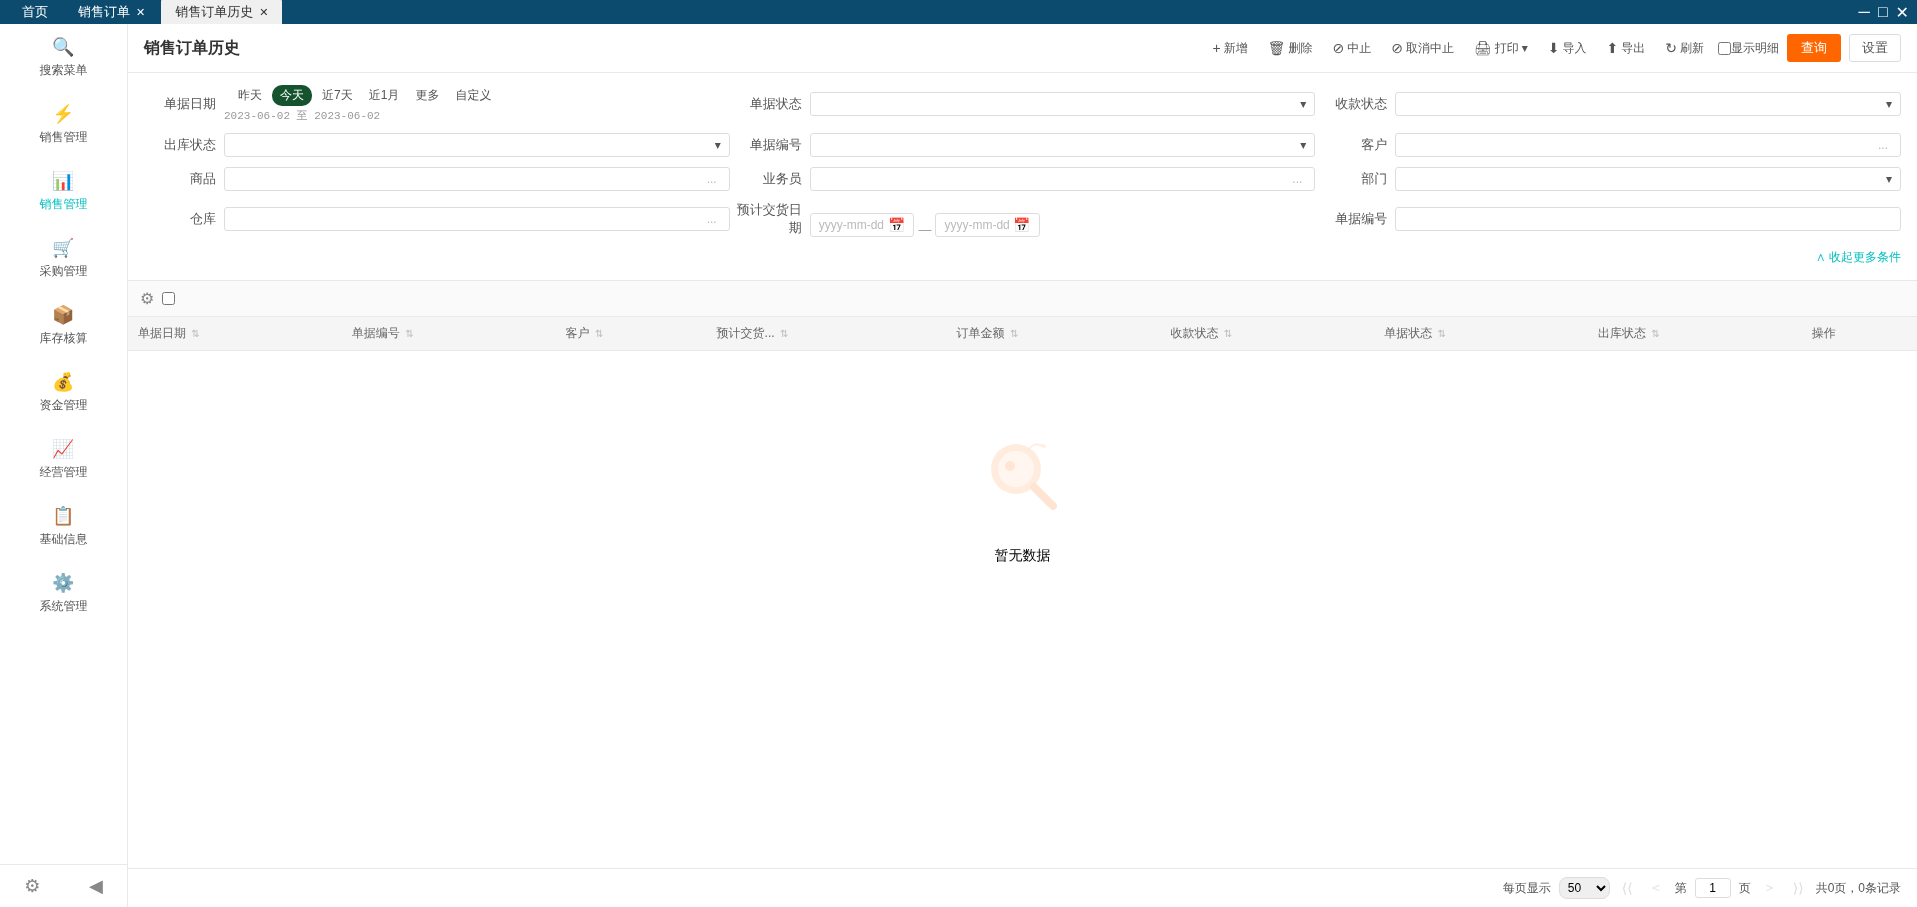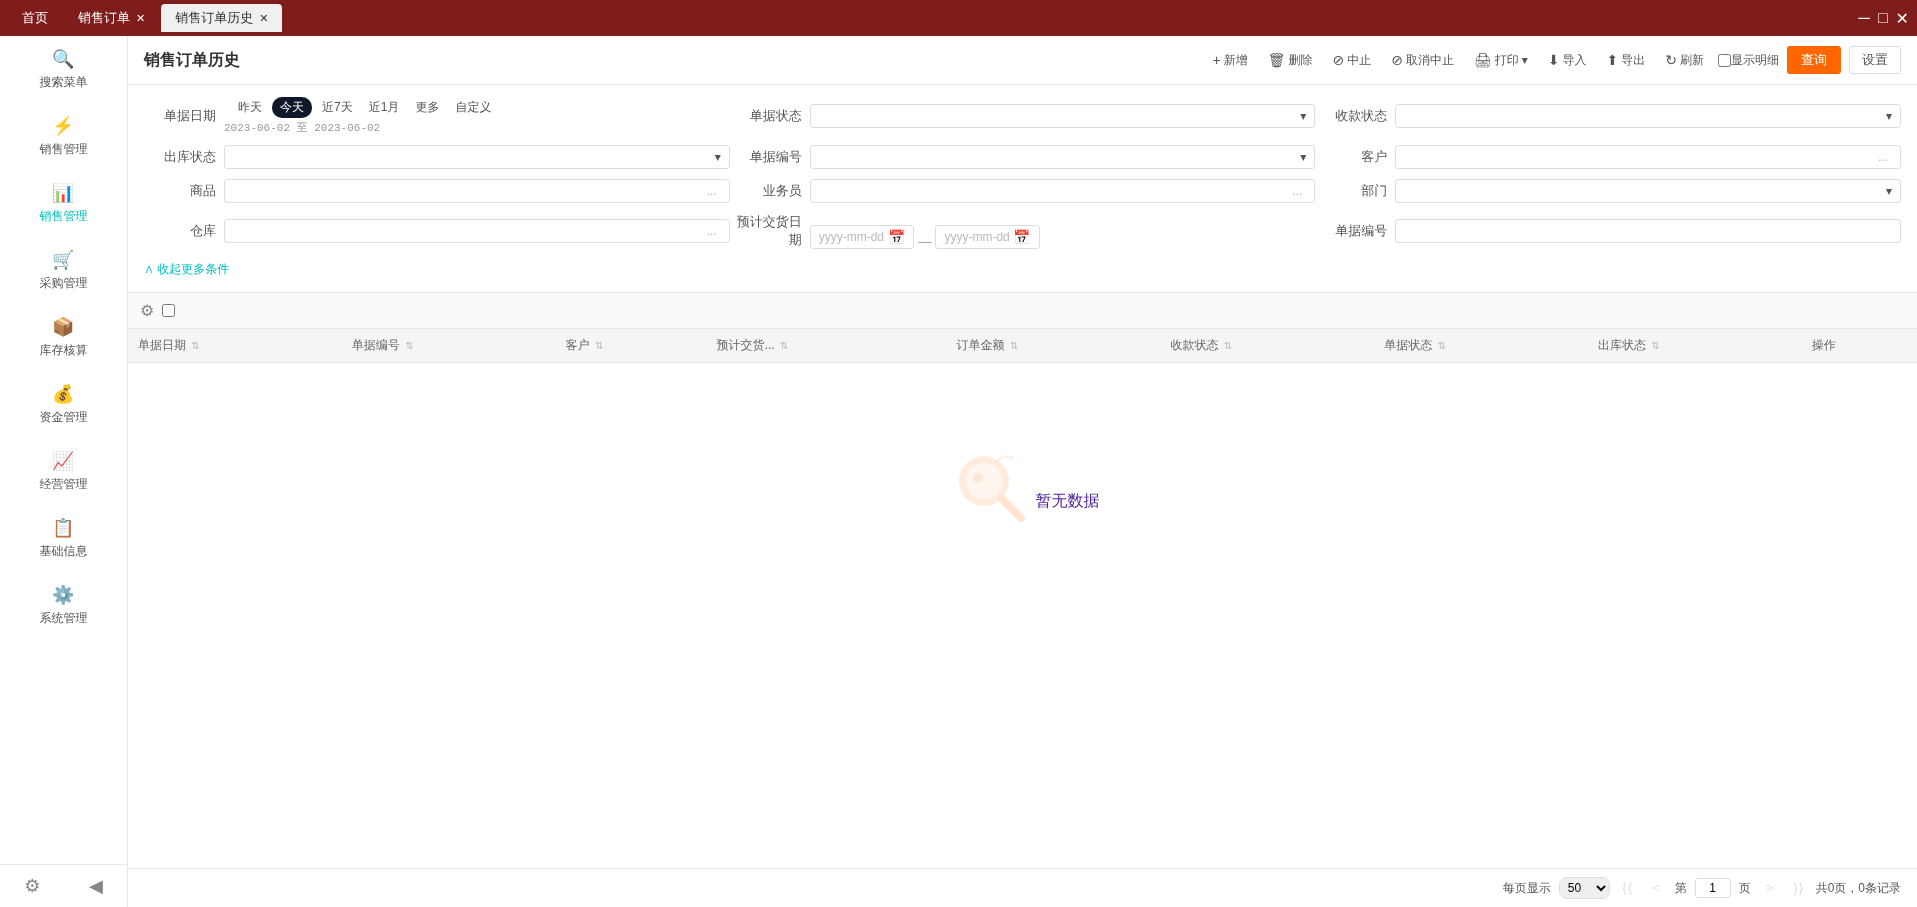"首页" .top-bar { background: #7f1d1d -> #0c4a6e; height: 36px -> 24px }
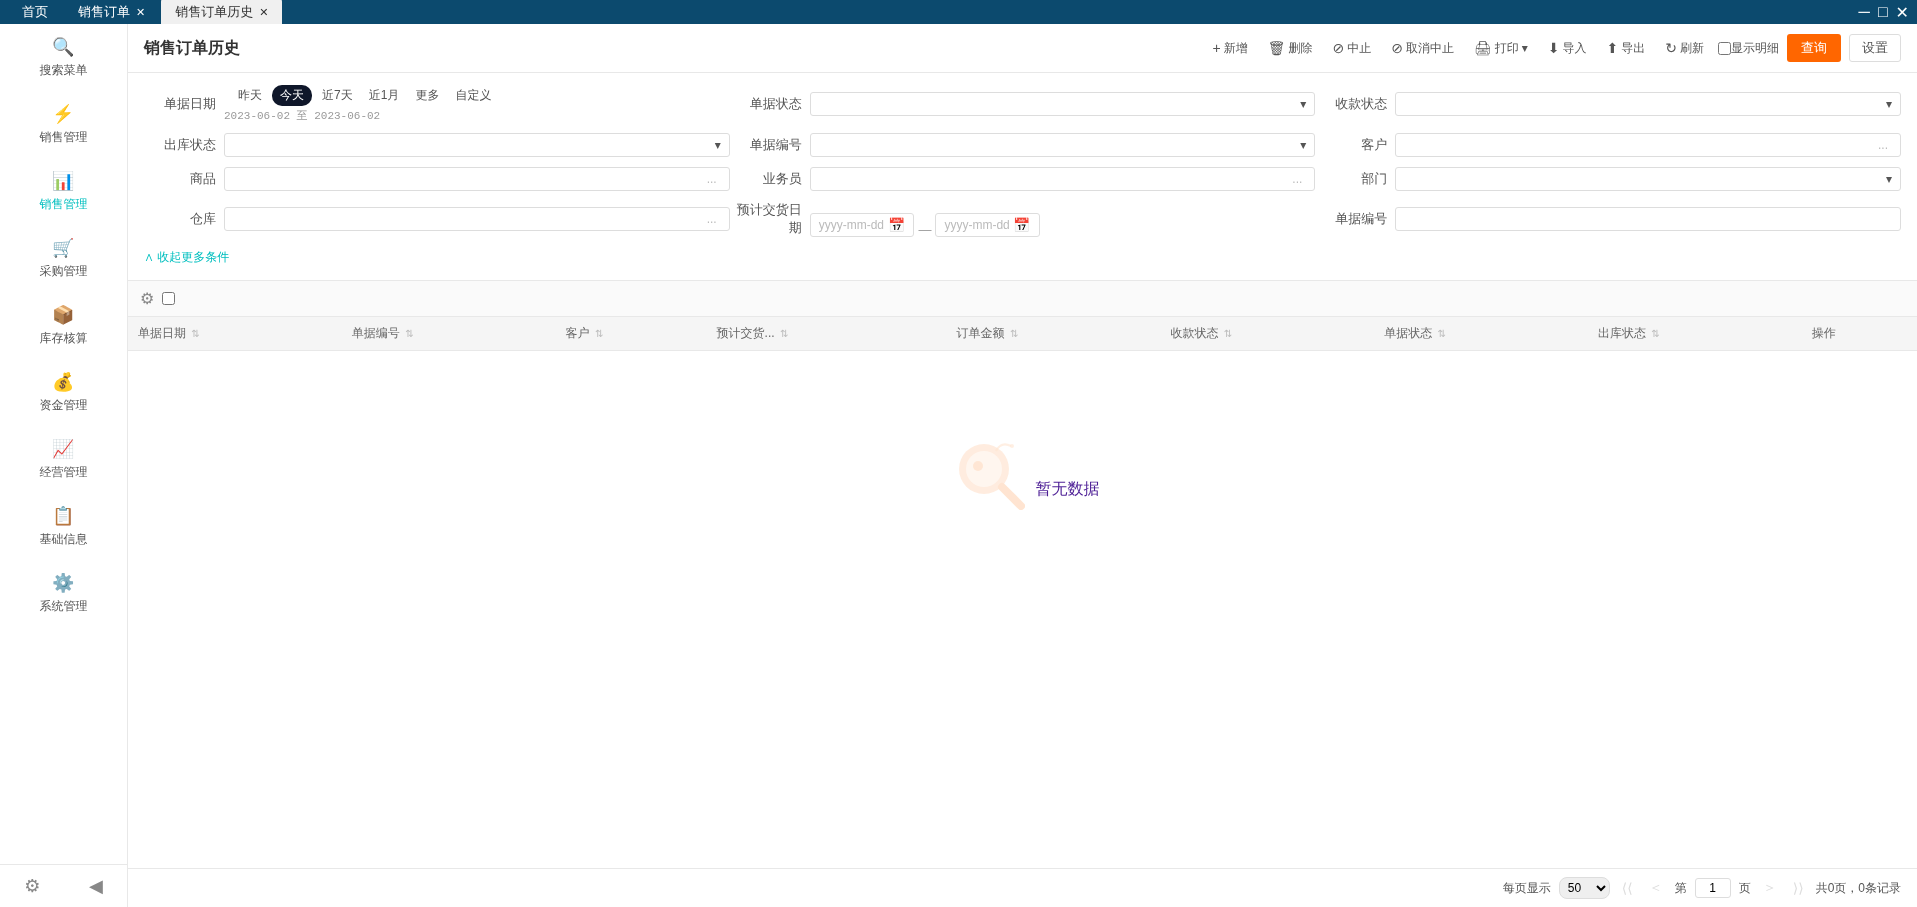"今天" .date-quick-btn.active { background: #0f172a -> #14532d }
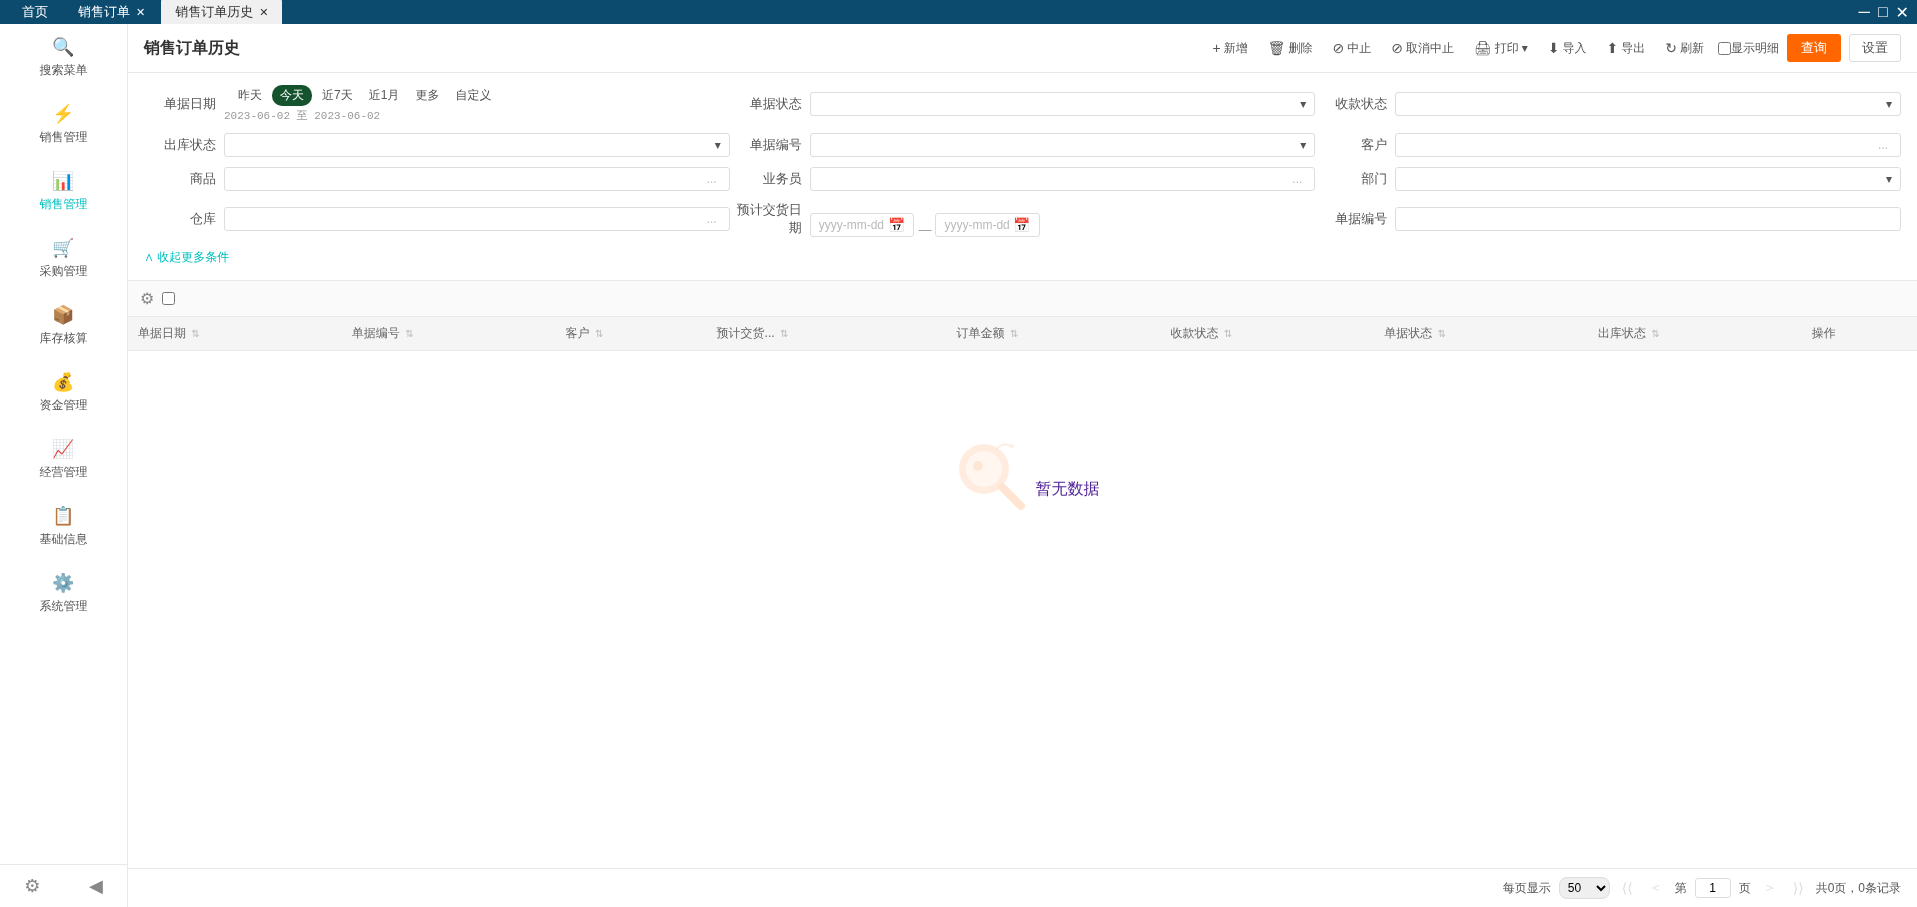"∧ 收起更多条件" .collapse-row { text-align: left -> right }
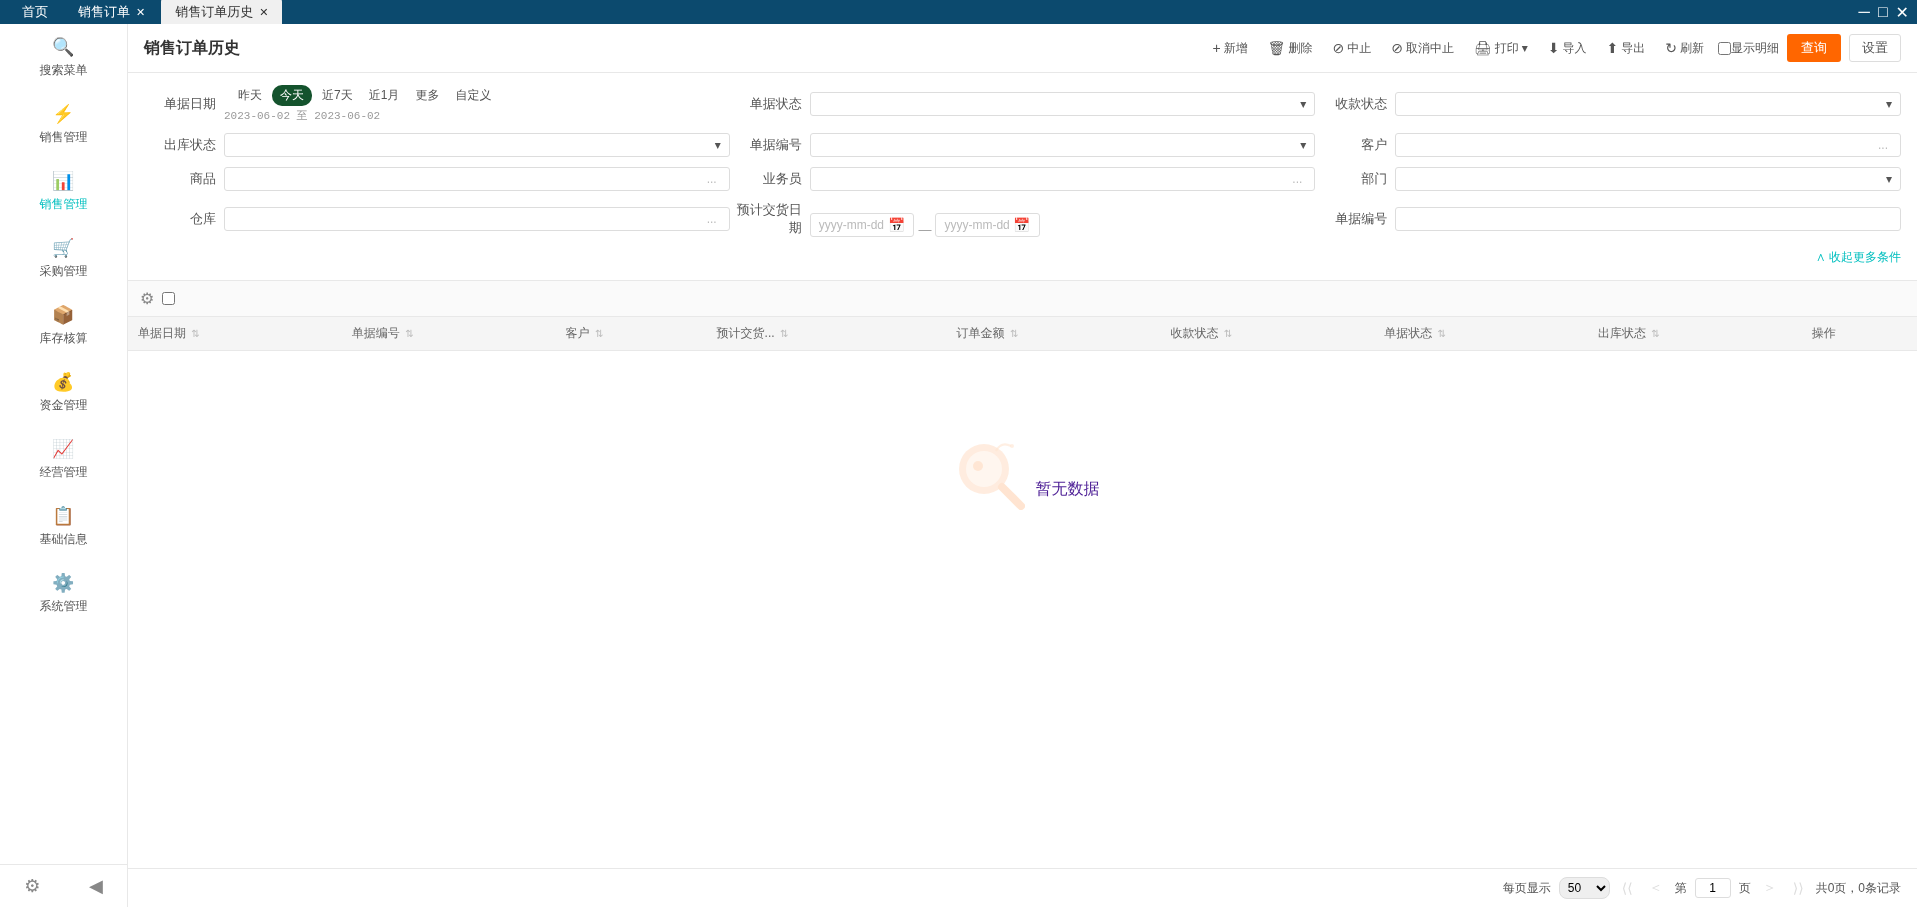"暂无数据" .empty-state { color: #4c1d95 -> #000000; flex-direction: row -> column; font-size: 16px -> 14px }
